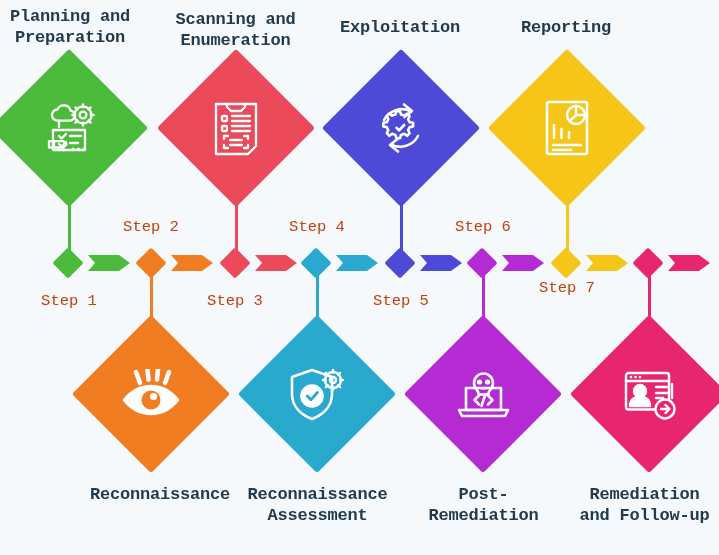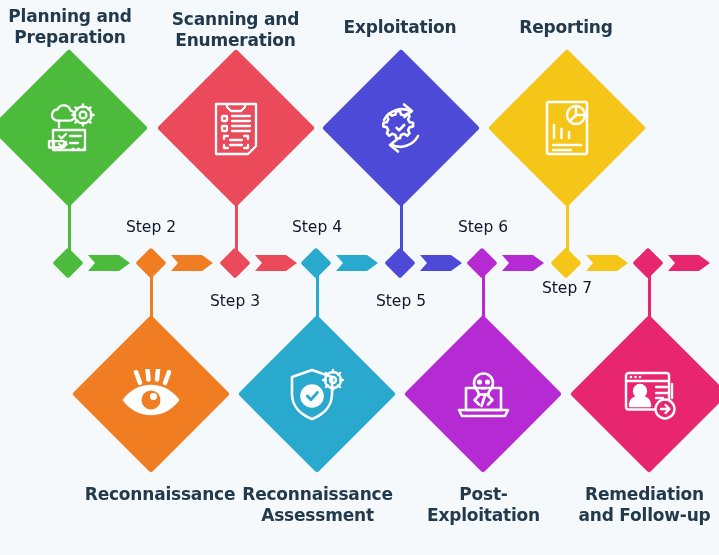"Planning and" #stage { font-family: none -> Liberation Mono, monospace }
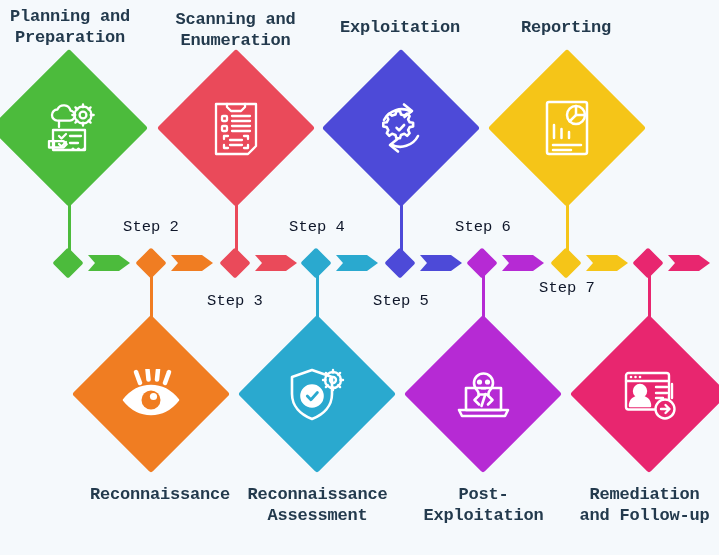"Step 2" .steplabel { color: #0f172a -> #c2410c }
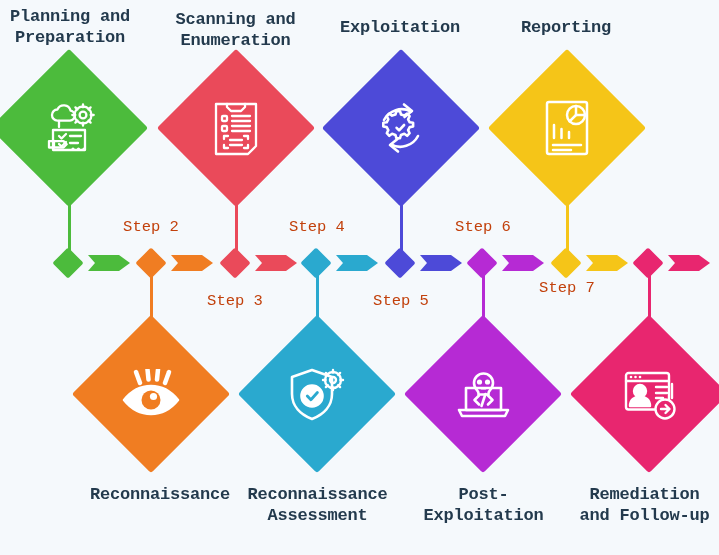"Step 1" div.steplabel { html: none -> <div>Step 1</div> }
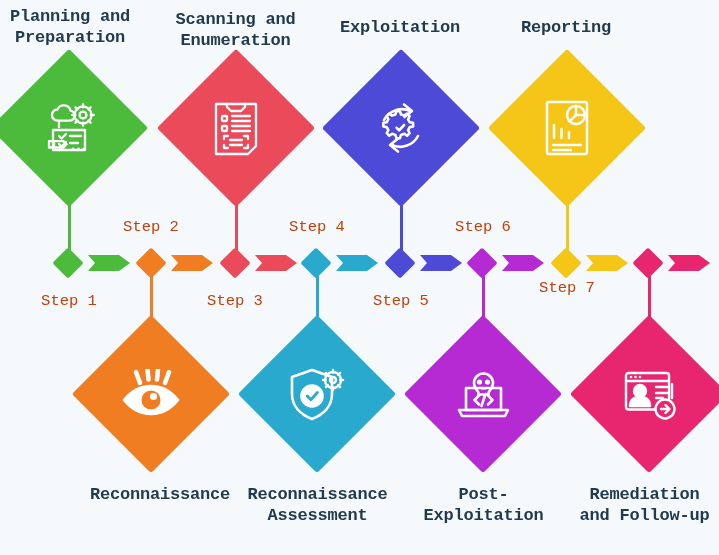"Post-" div.botlabel { text: Exploitation -> Remediation }
